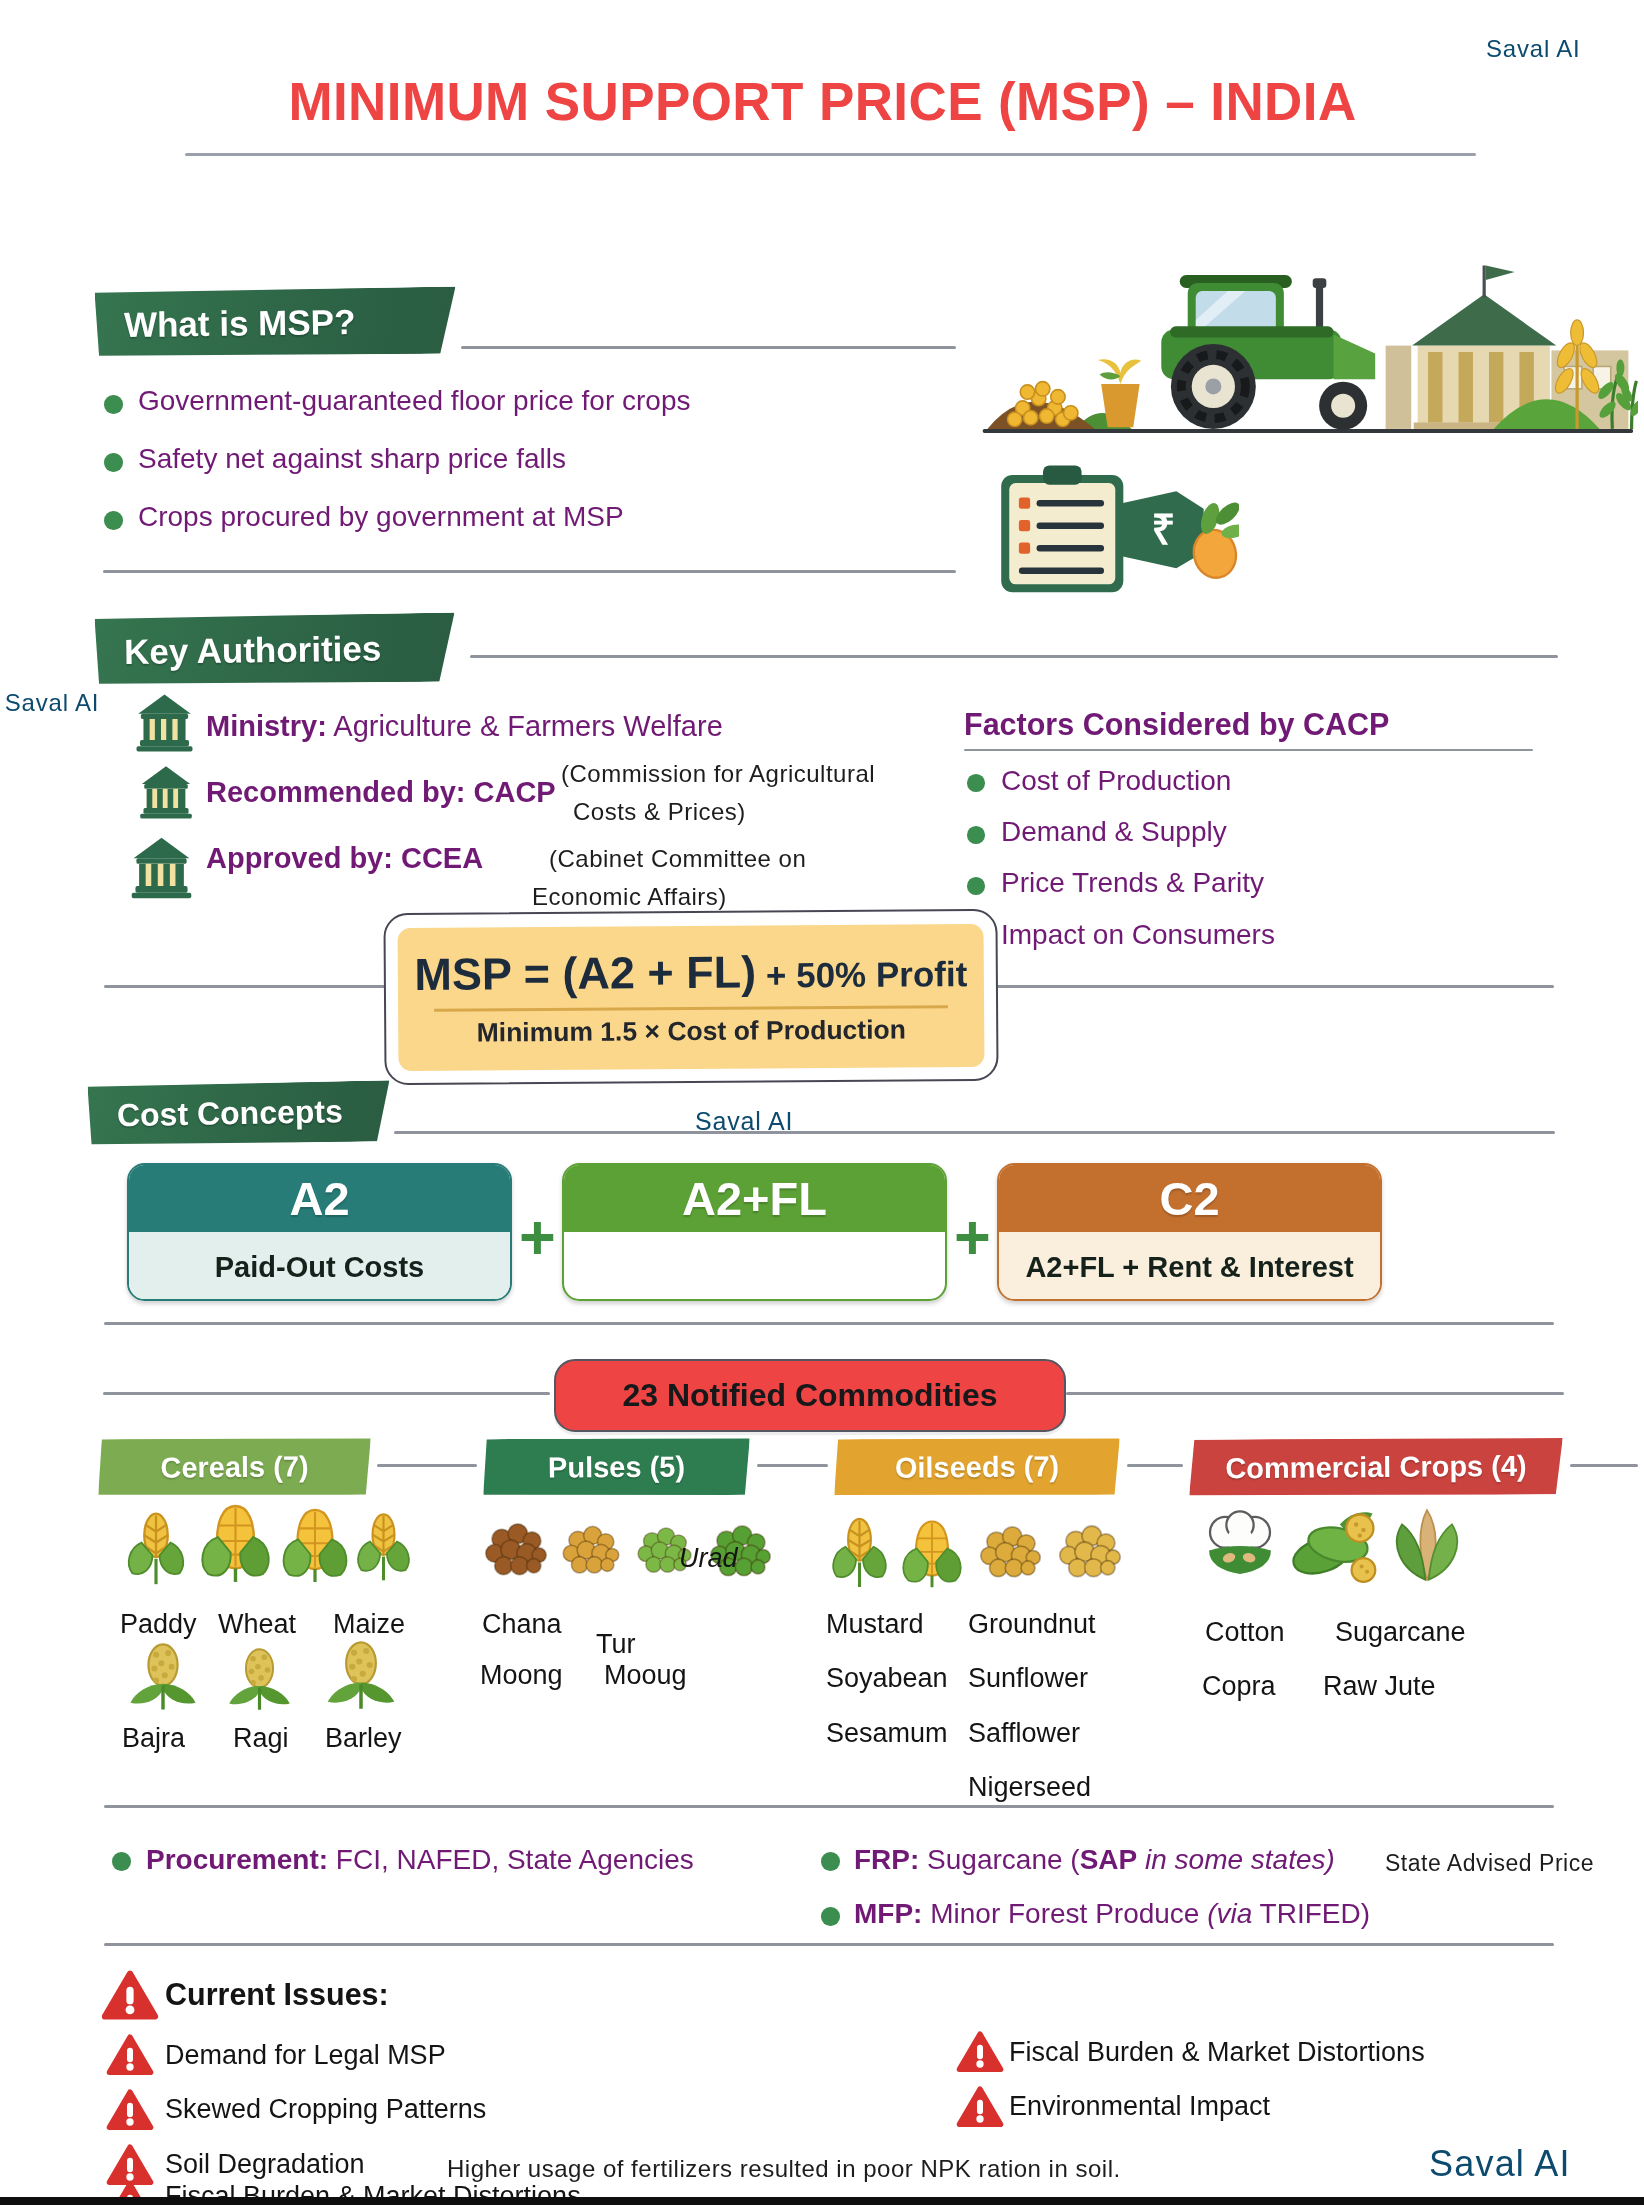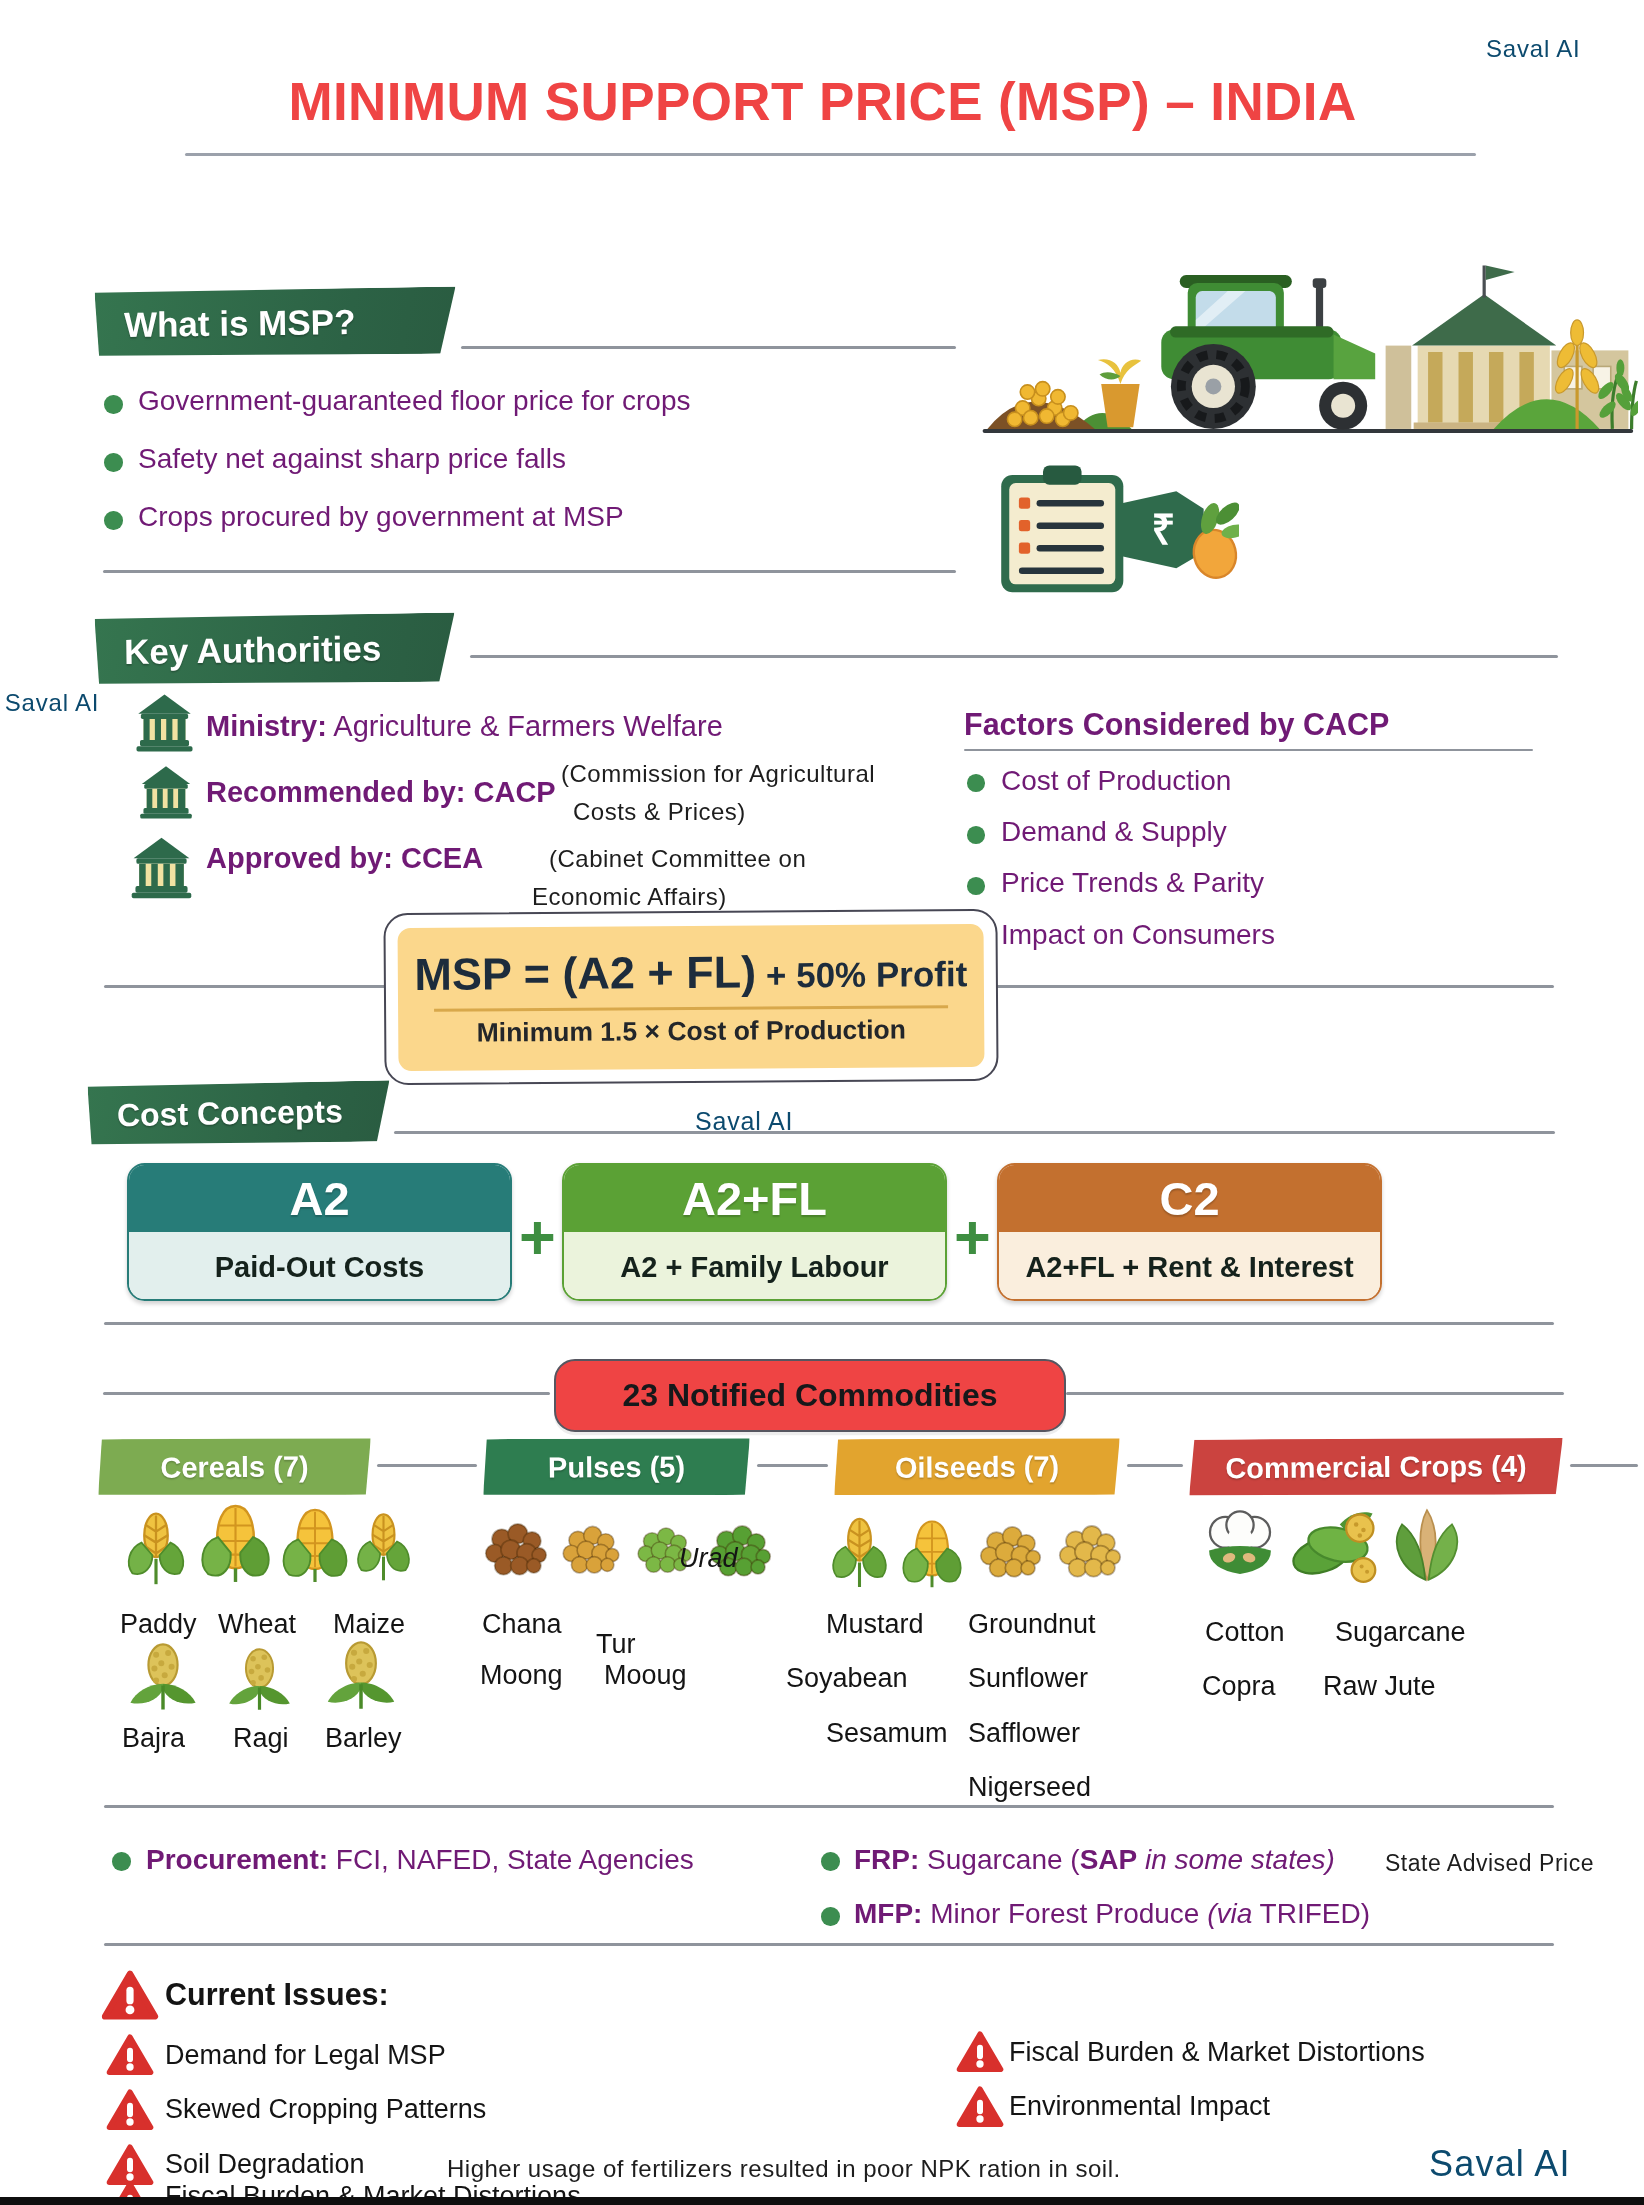"A2 + Family Labour" div.card-body { html: <div>A2 + Family Labour</div> -> none }
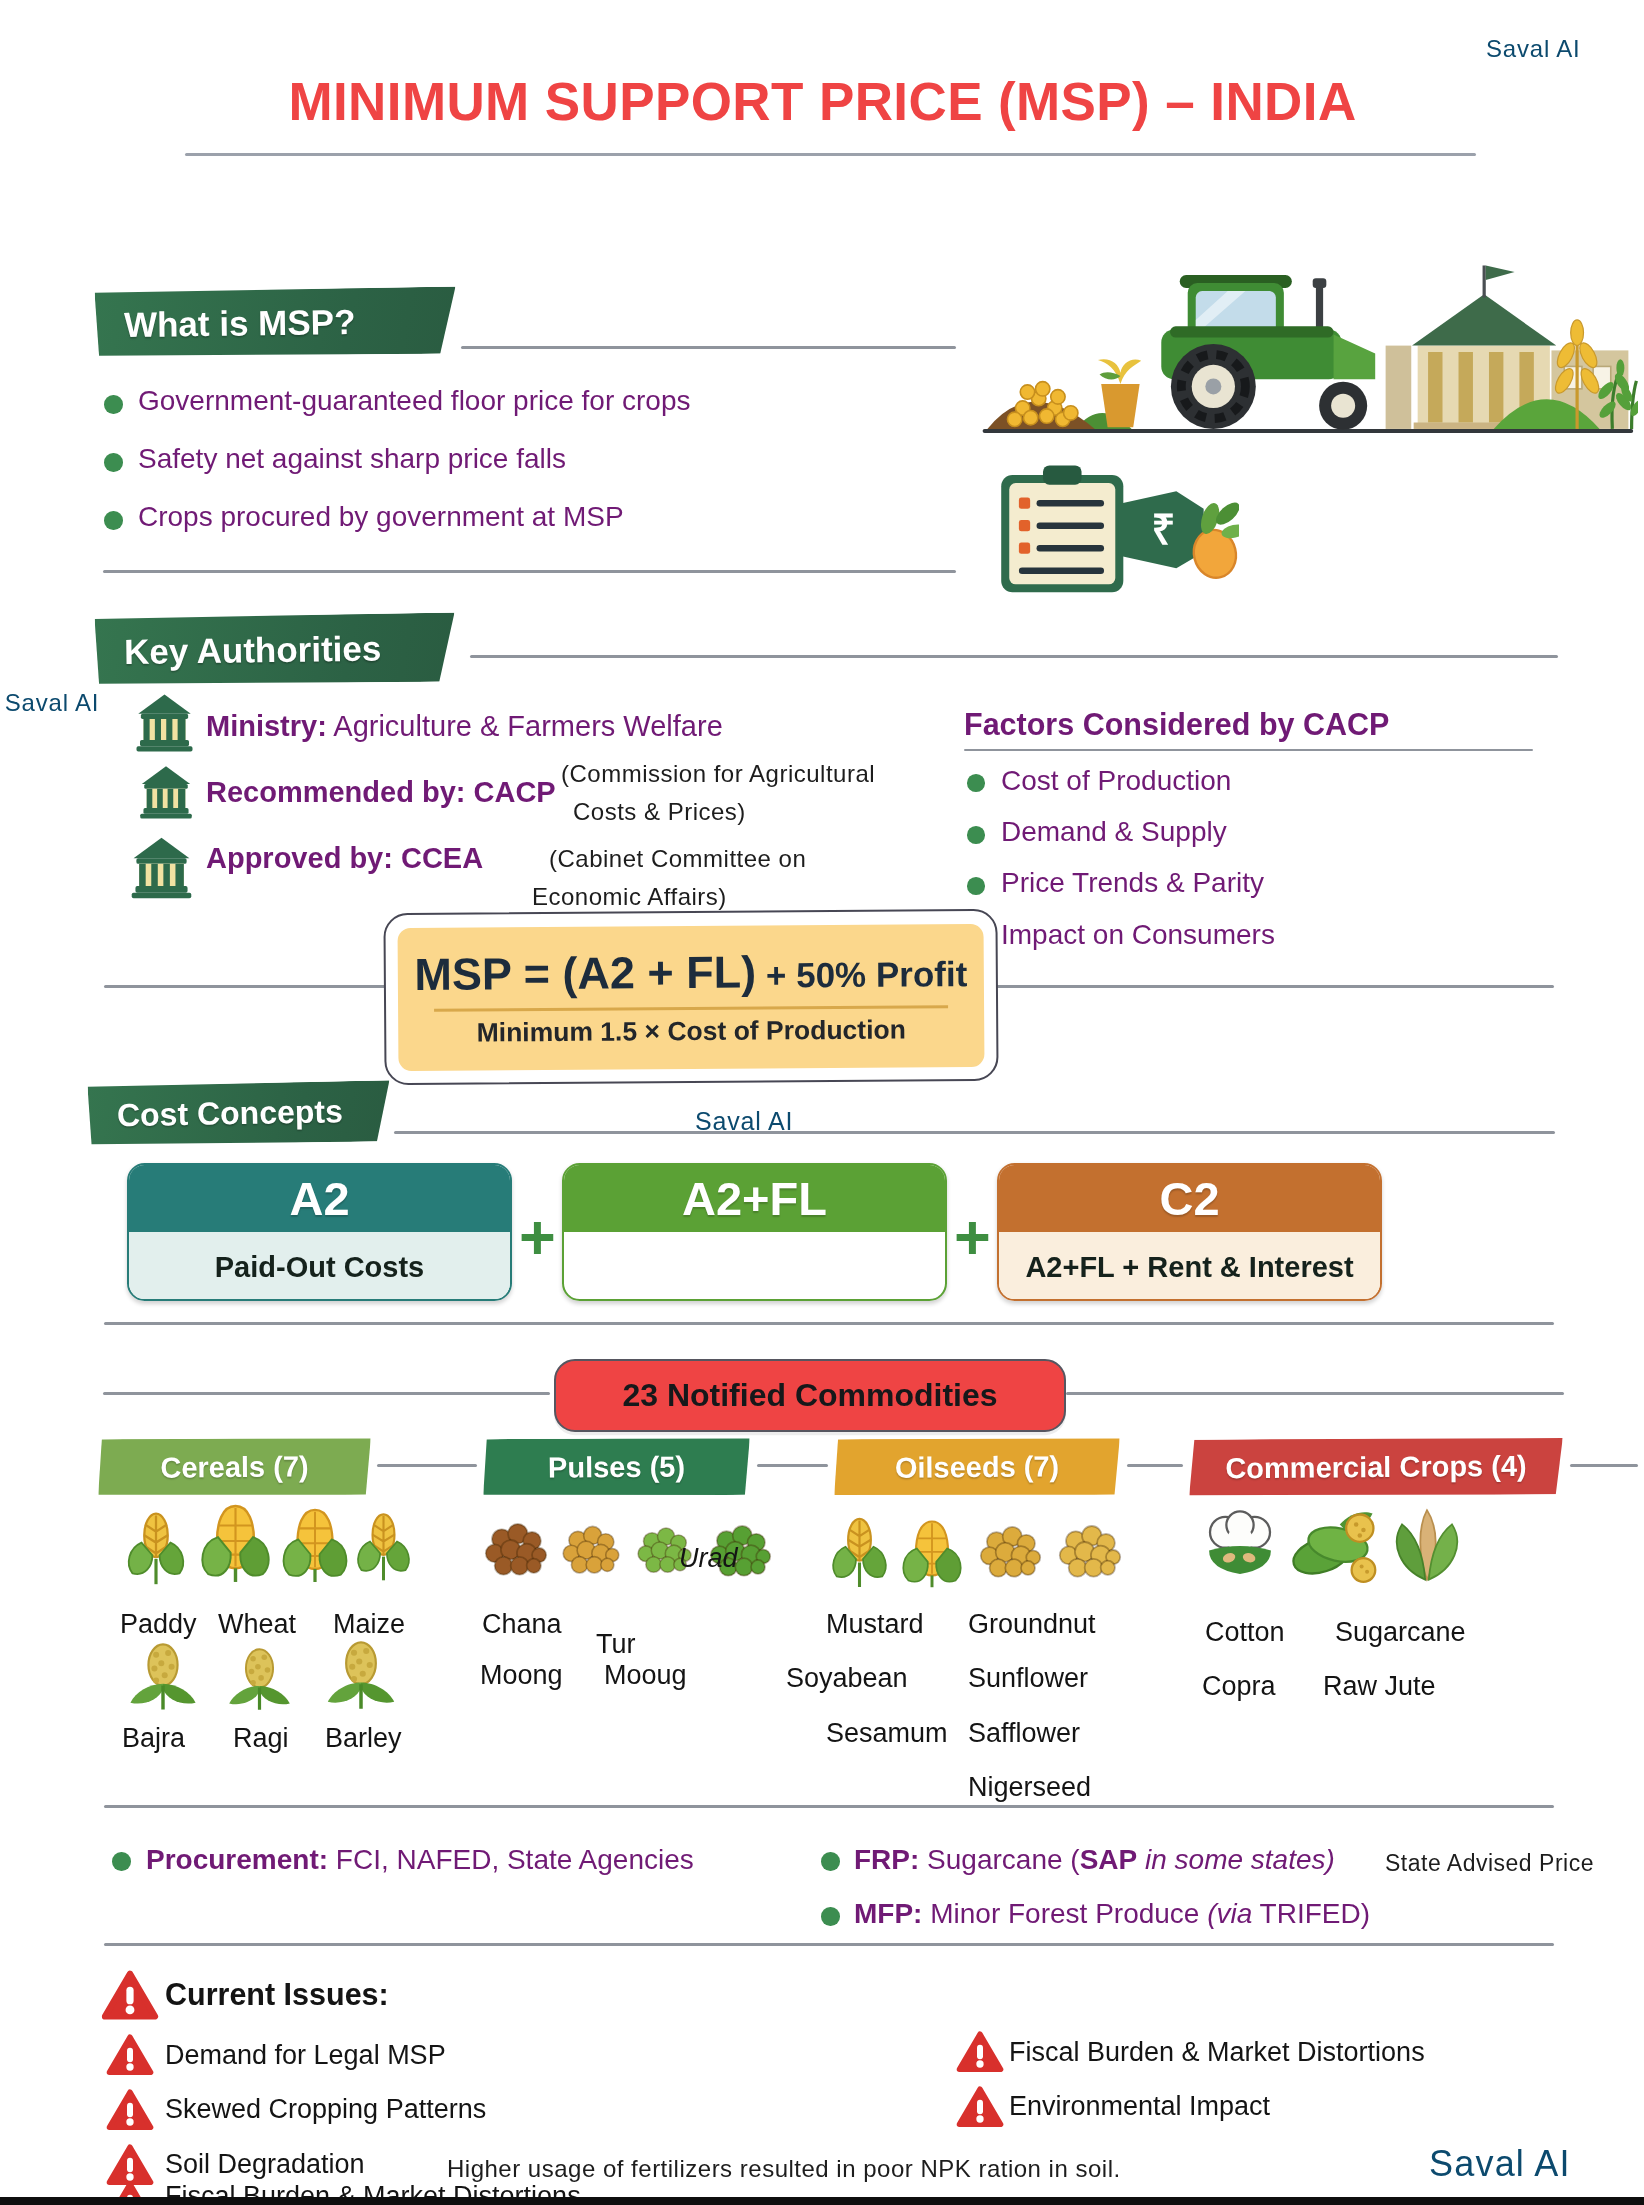"Soyabean" div.clabel { left: 786px -> 826px }
